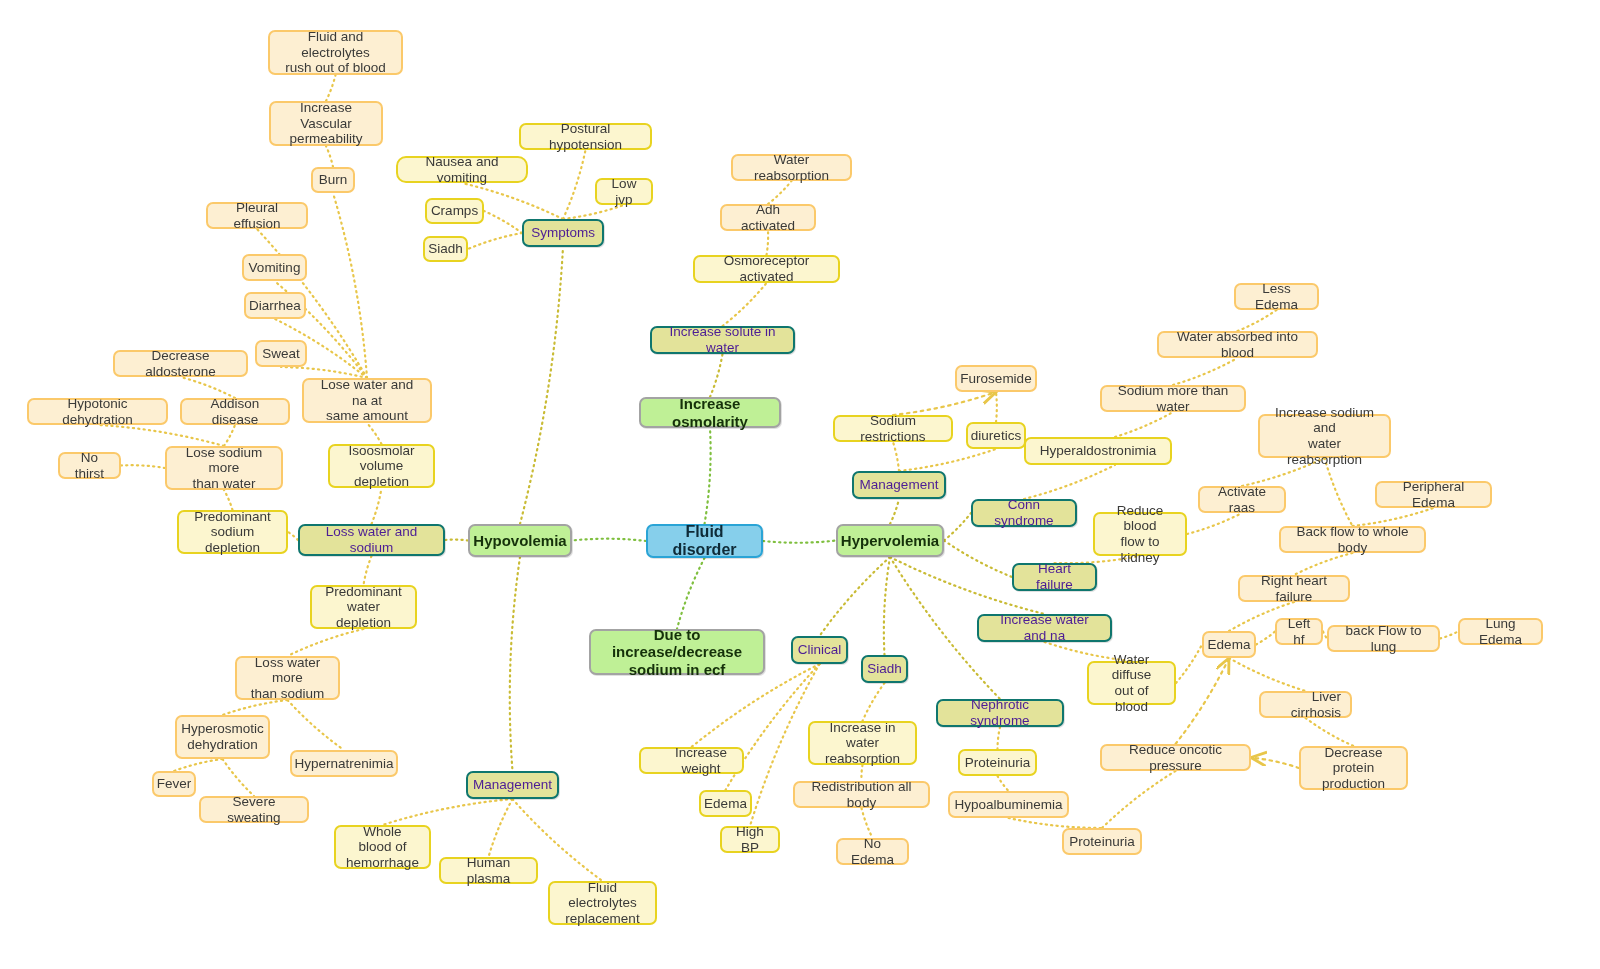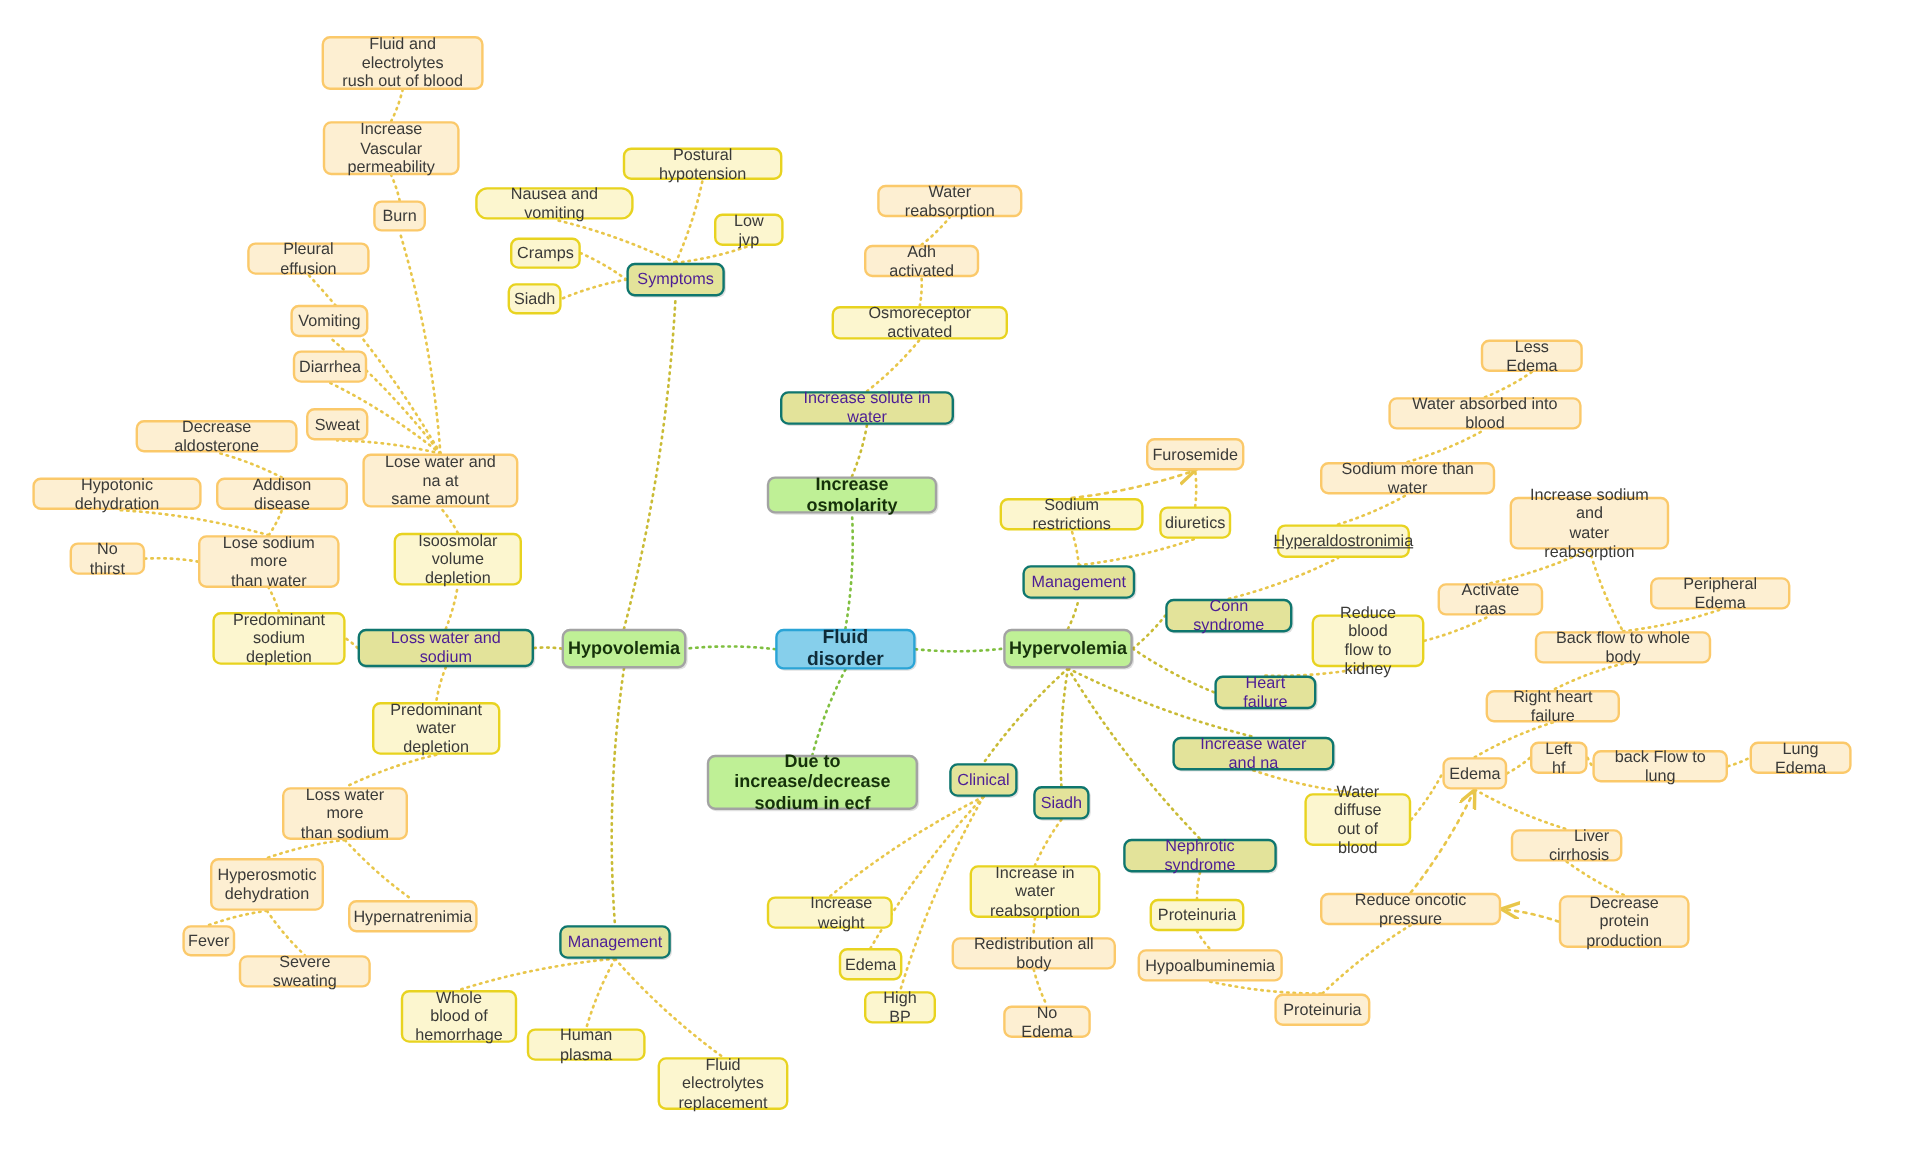"Hyperaldostronimia" div.node { left: 1064px -> 1024px; text-decoration: underline -> none; width: 111px -> 148px }
